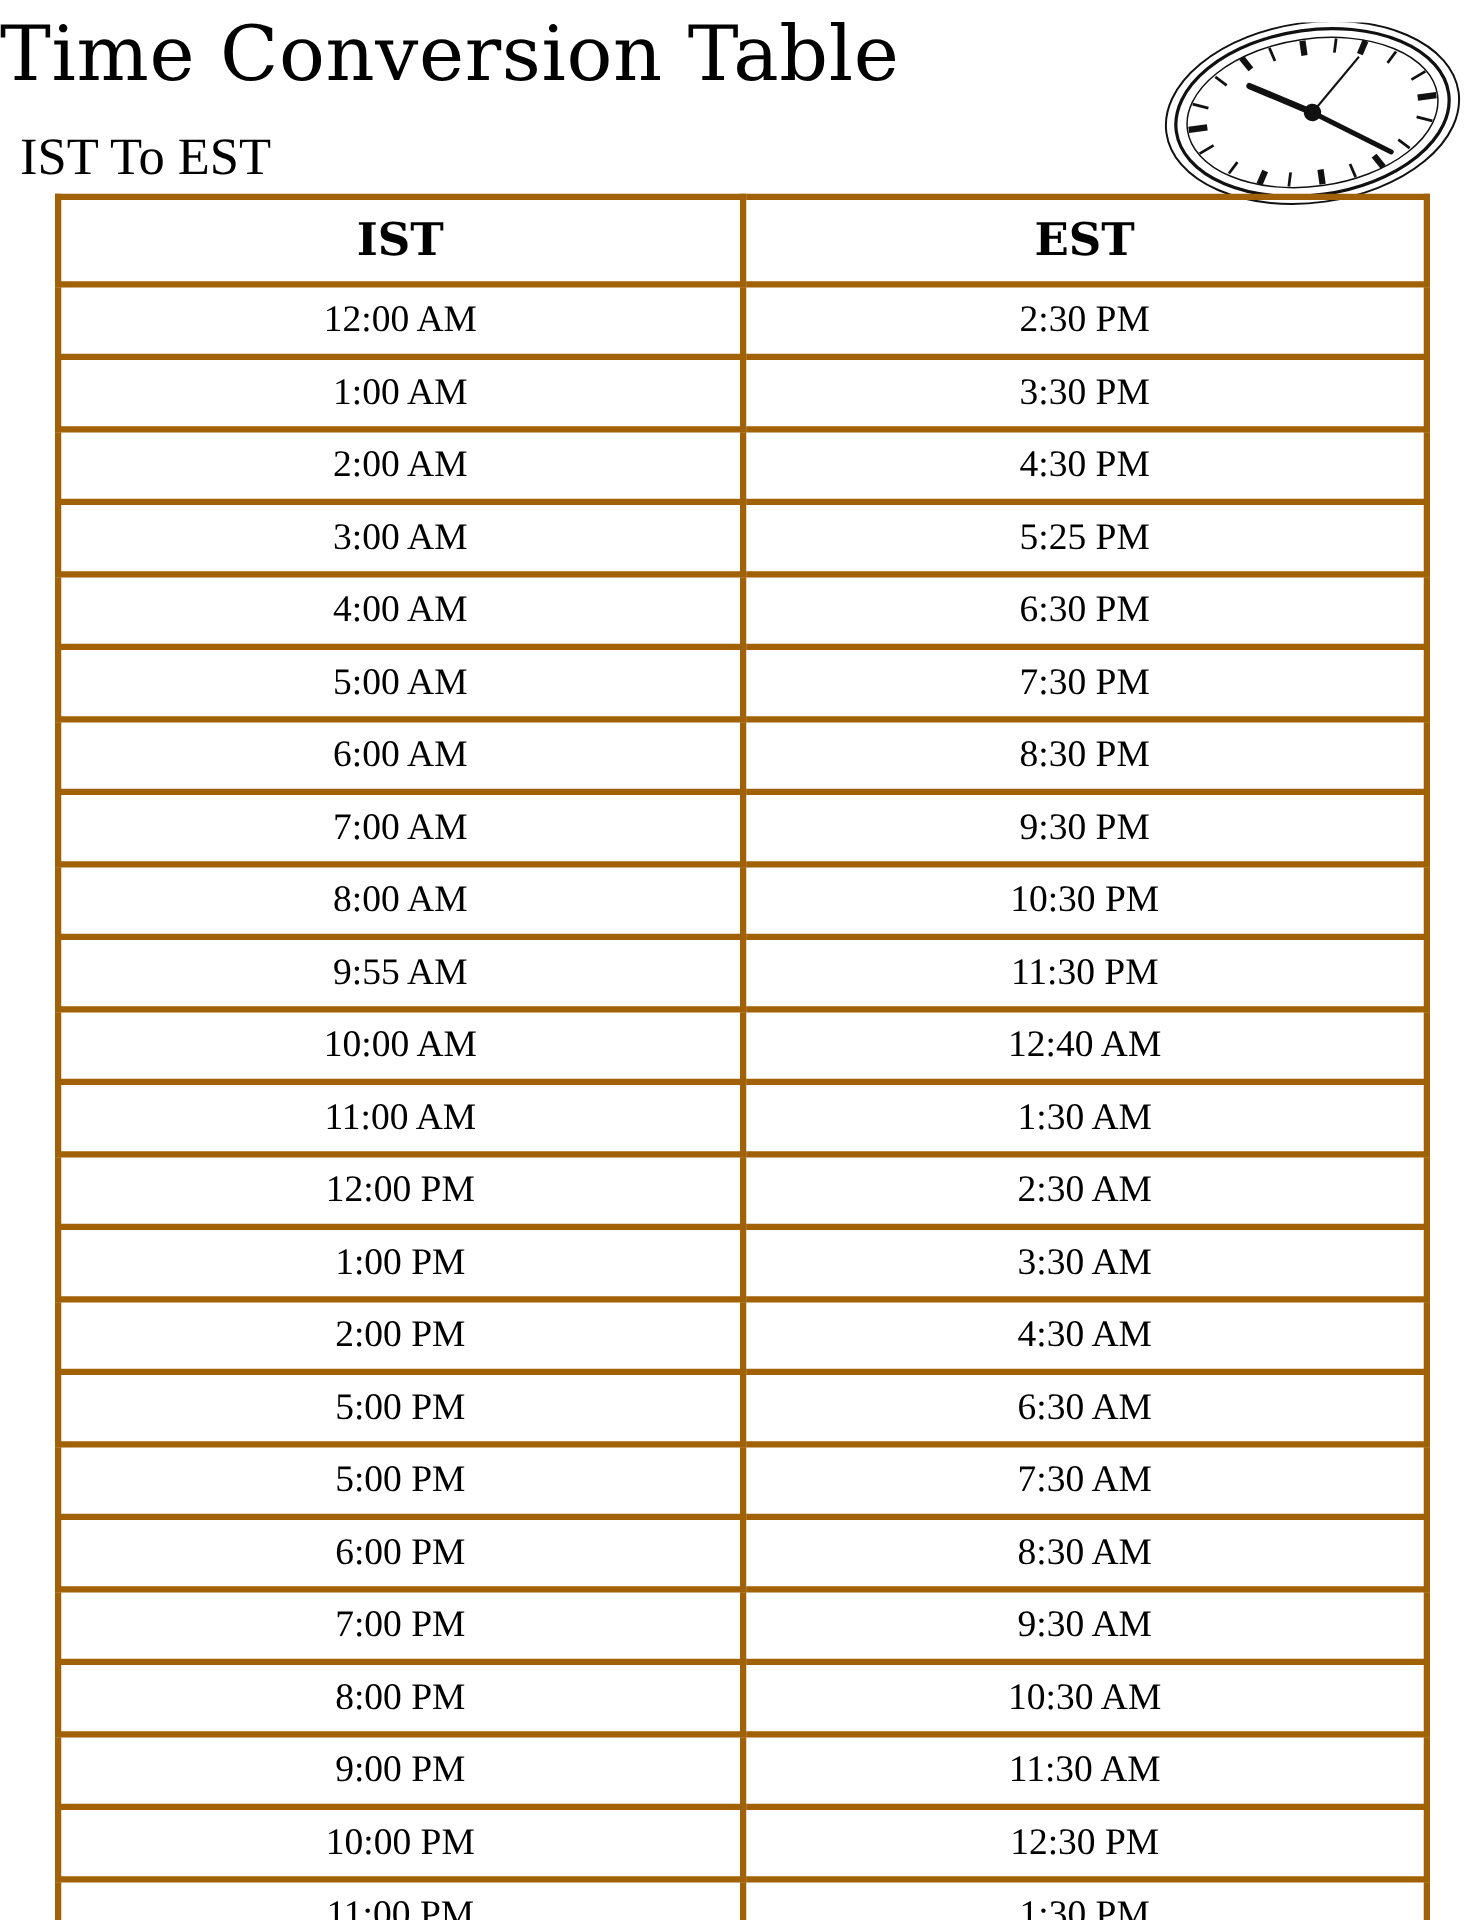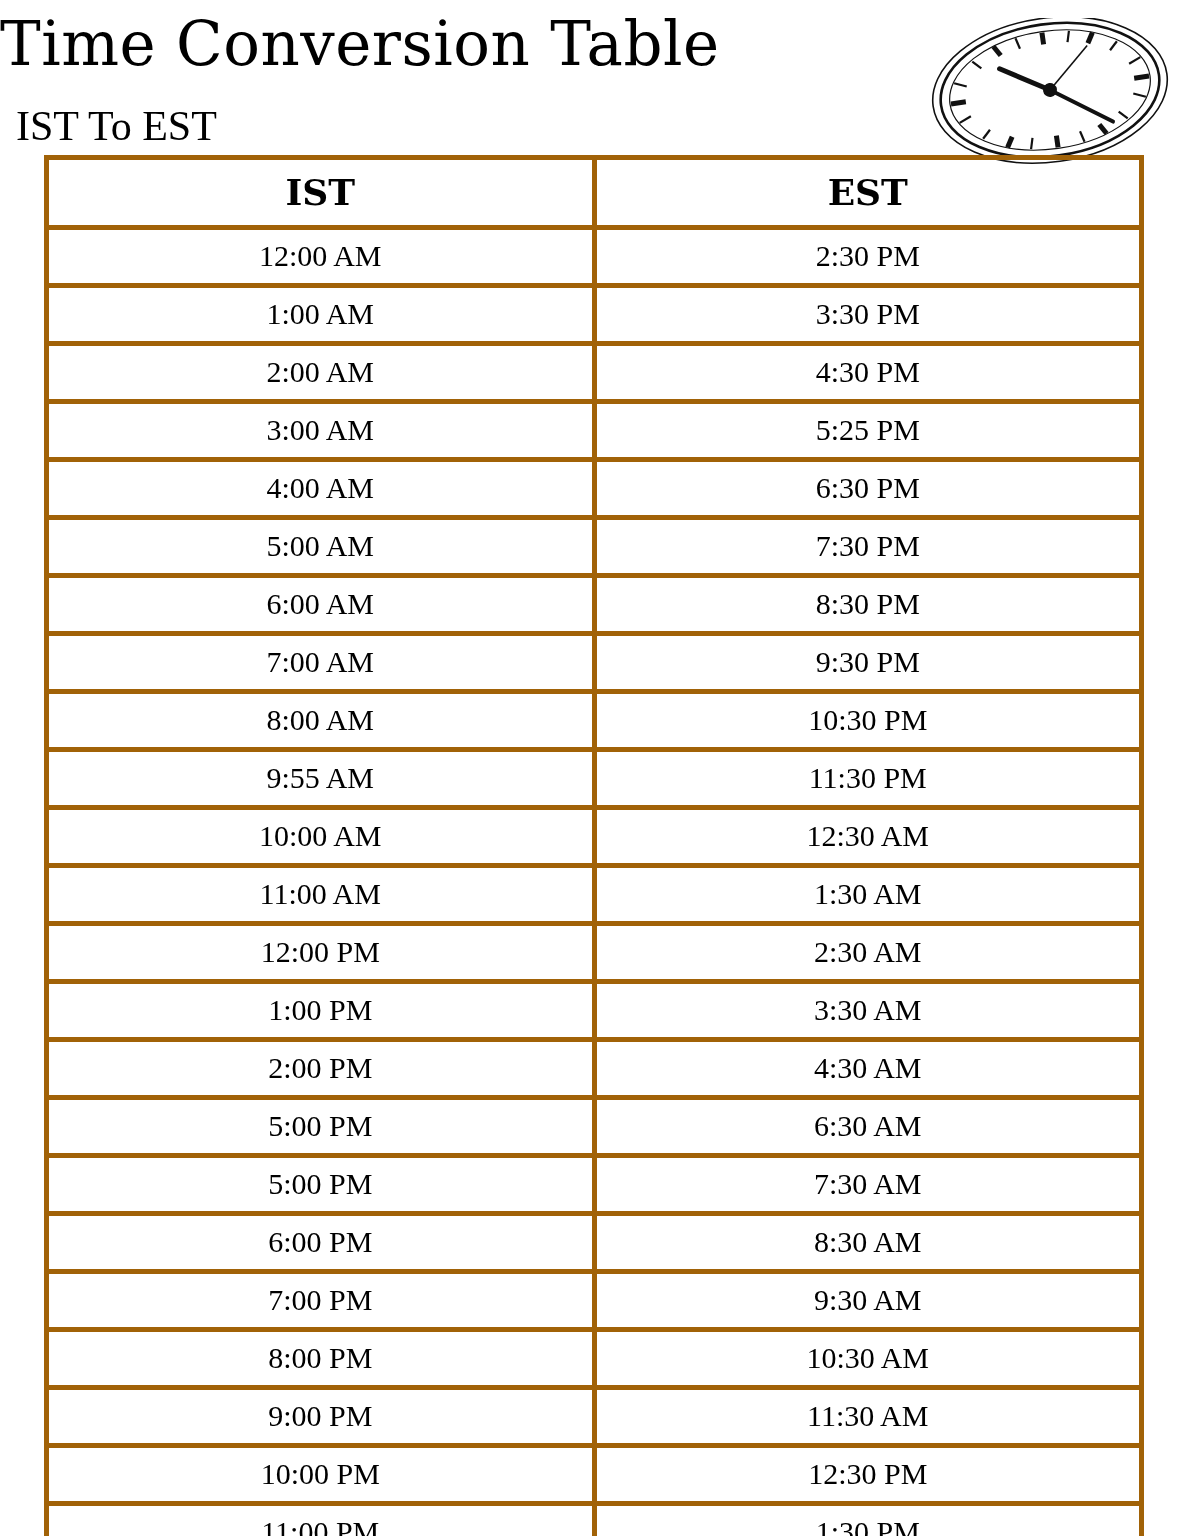"12:30 AM" td { text: 12:30 -> 12:40 }
